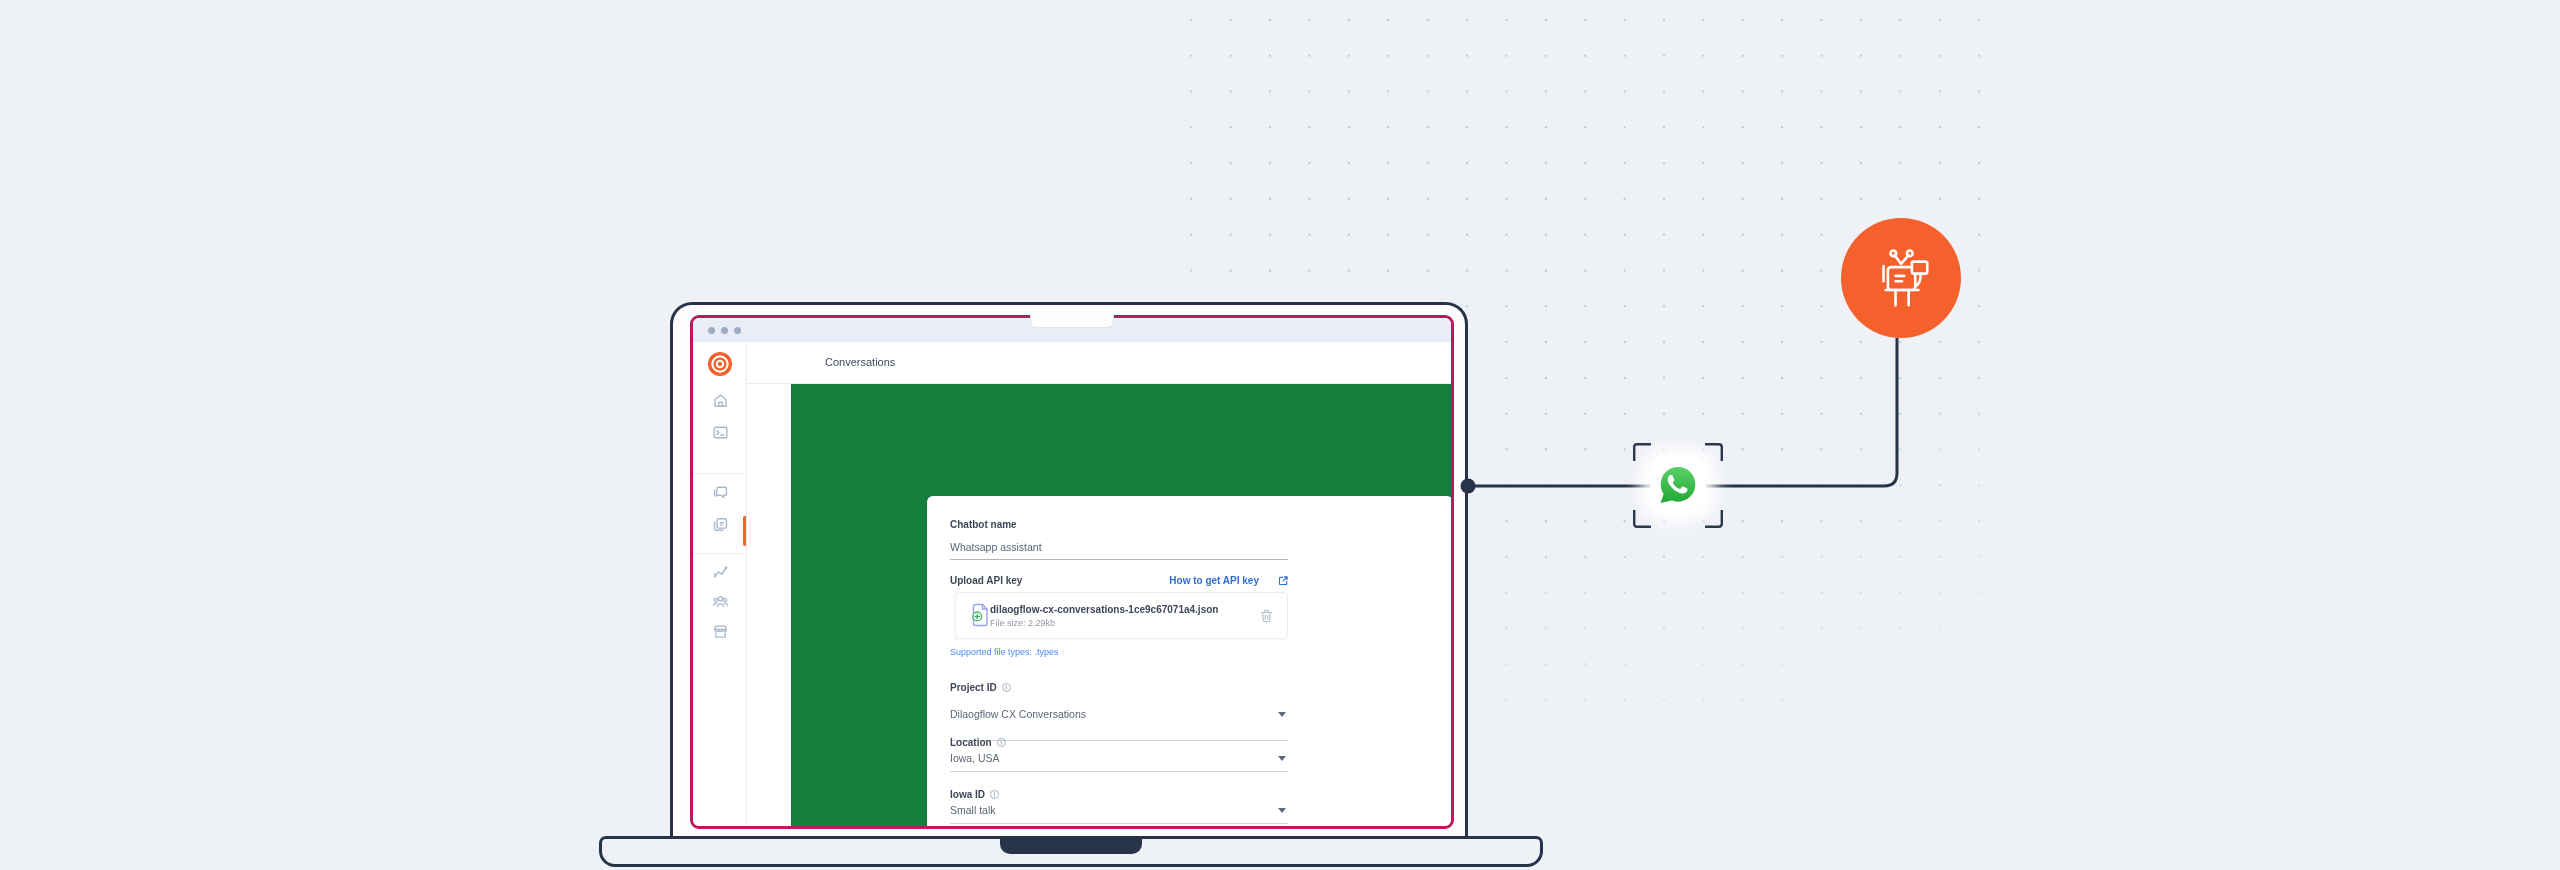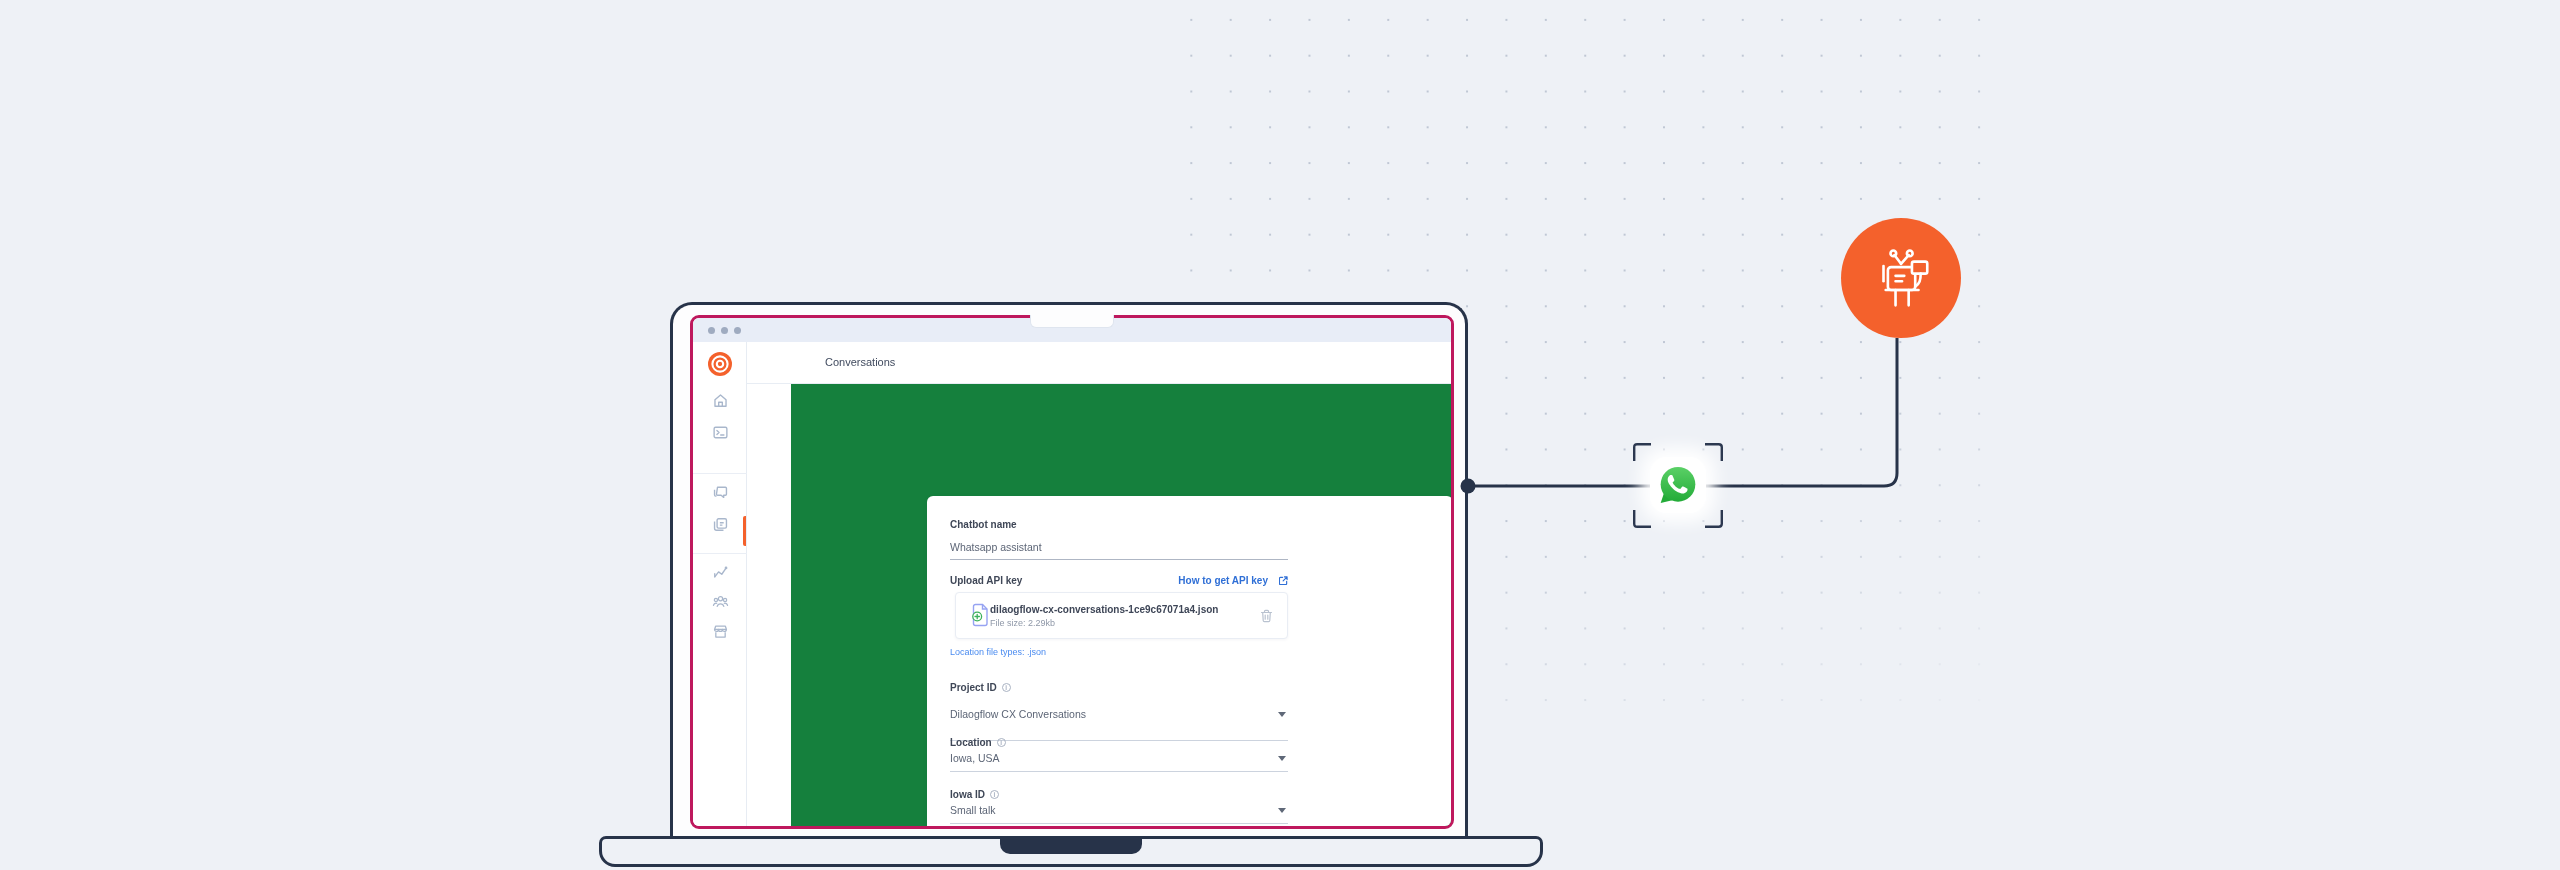"How to get API key" .link { gap: 11px -> 20px }
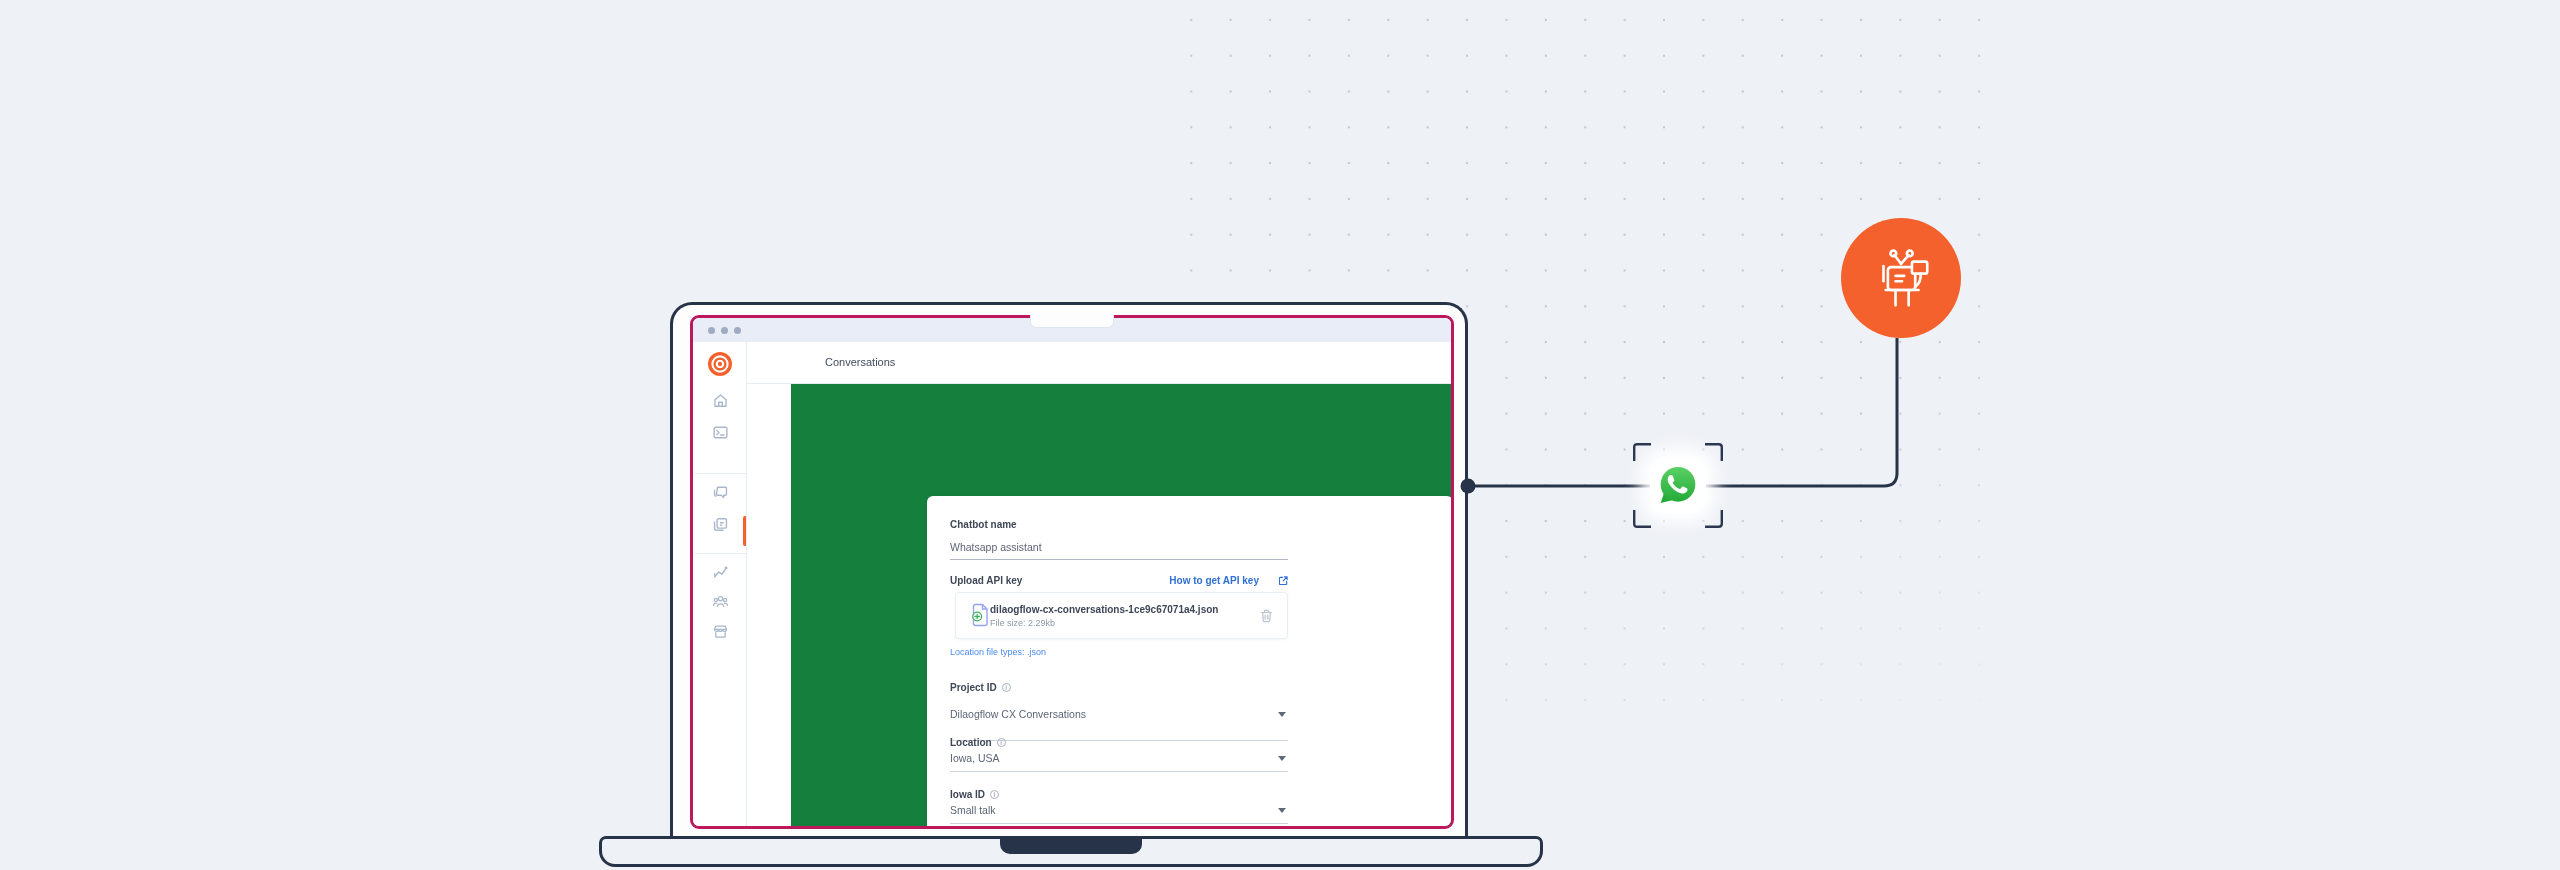"Location file types: .json" div.f { text: Location file types: .json -> Supported file types: .types }
